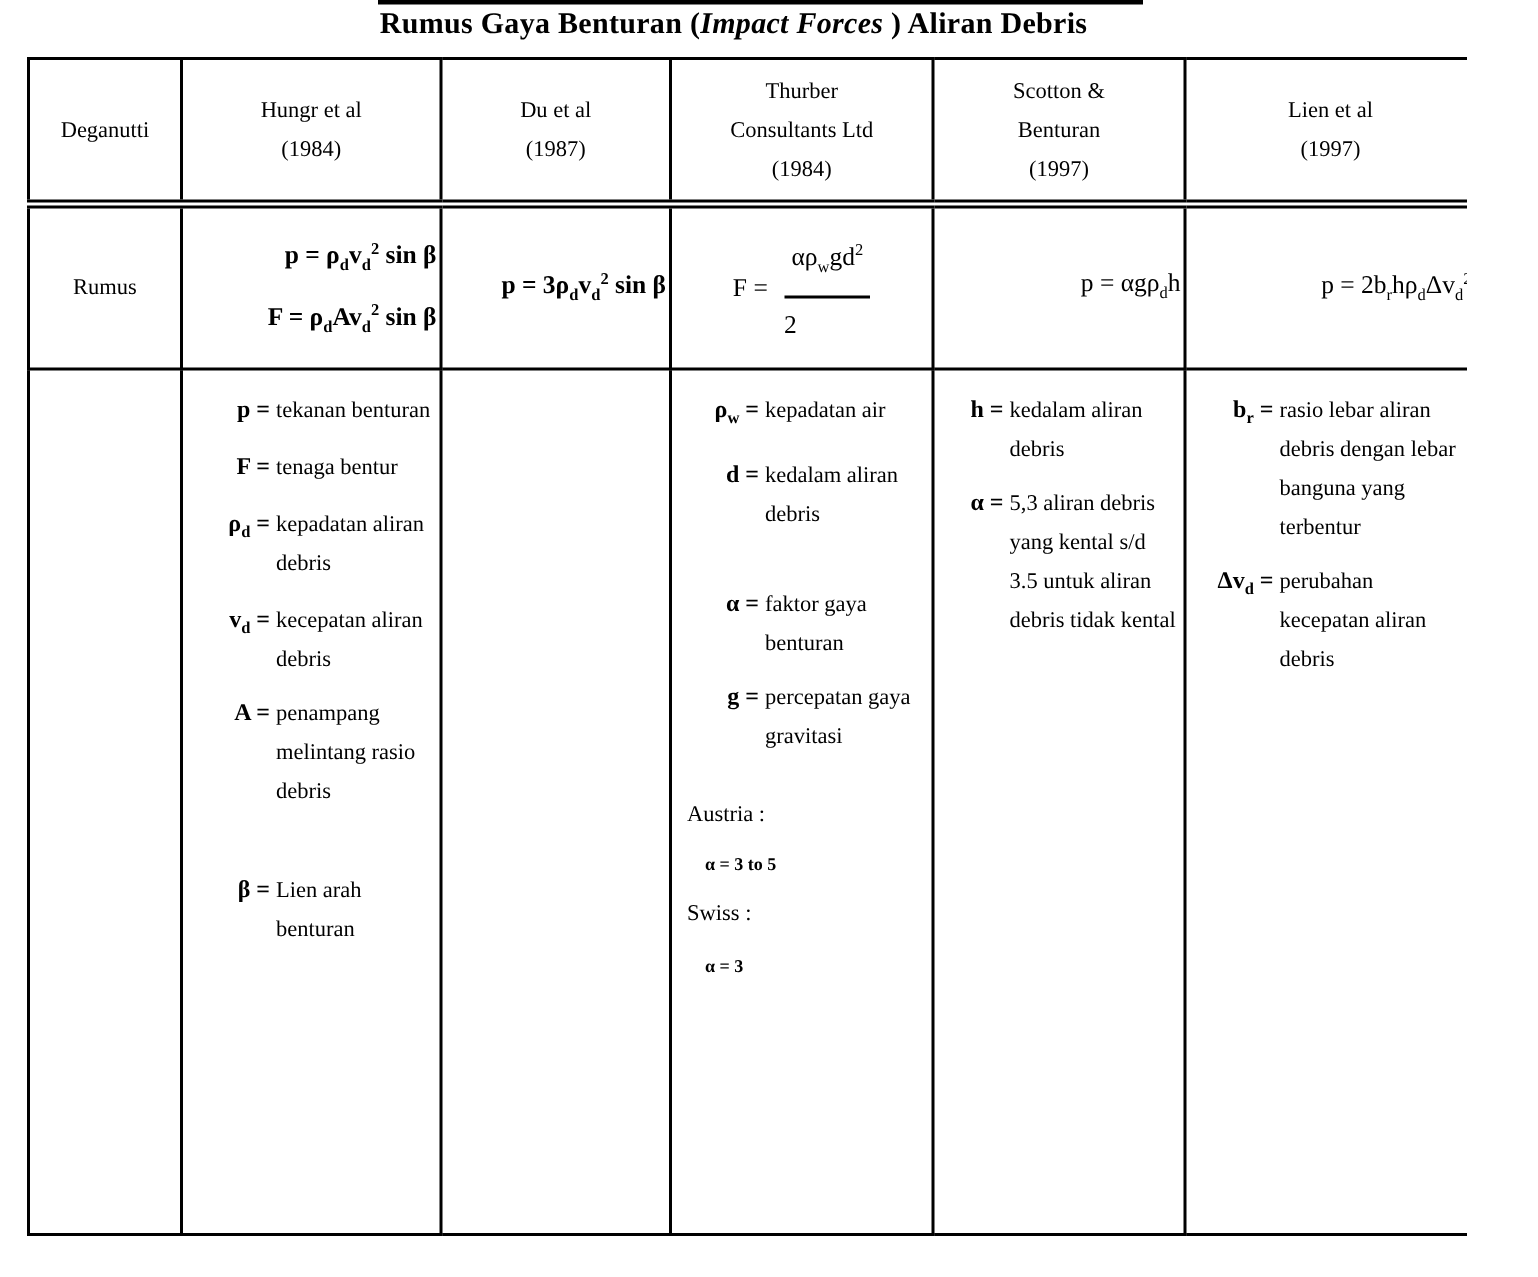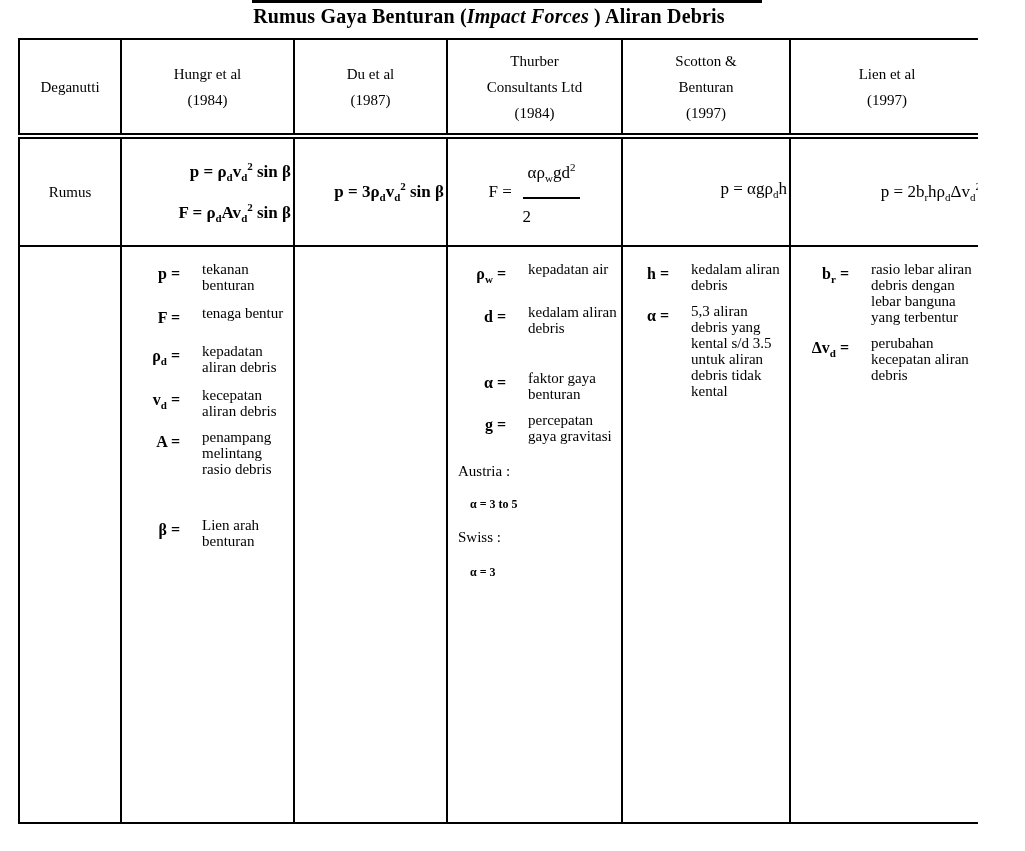"tekanan benturan" .def .desc { line-height: 16px -> 26px; margin-left: 22px -> 4px }
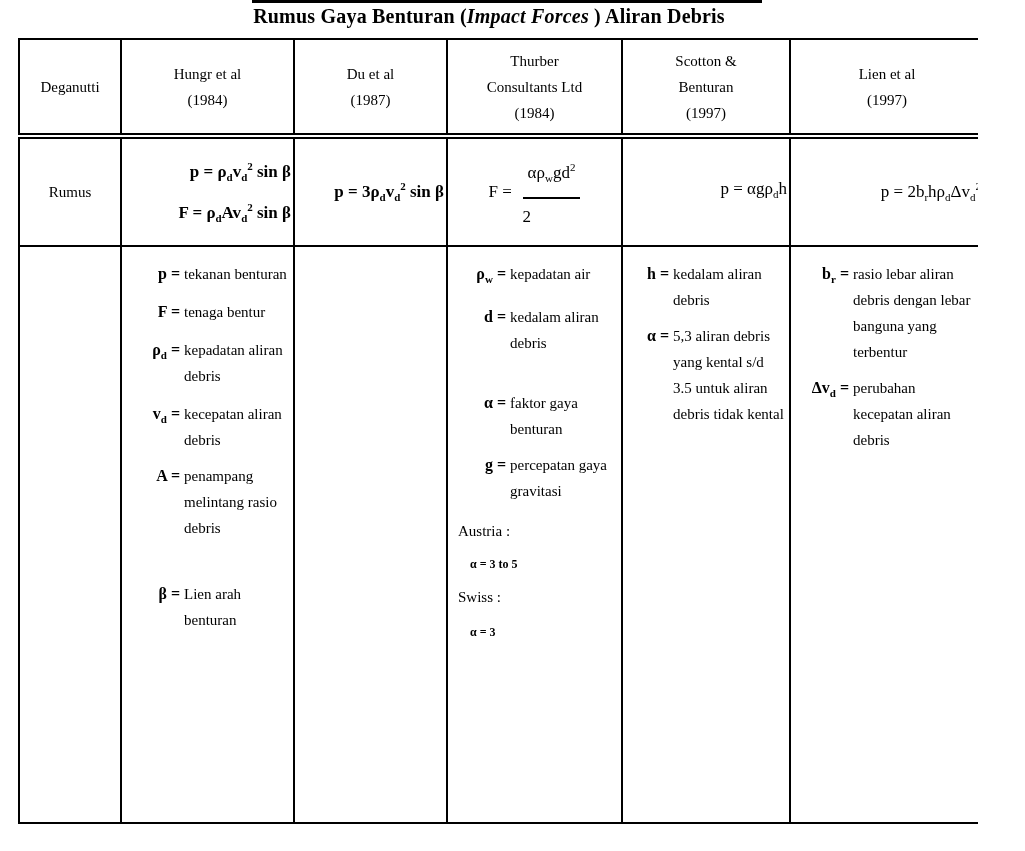"Austria :" .g16 { margin-top: 16px -> 28px }
